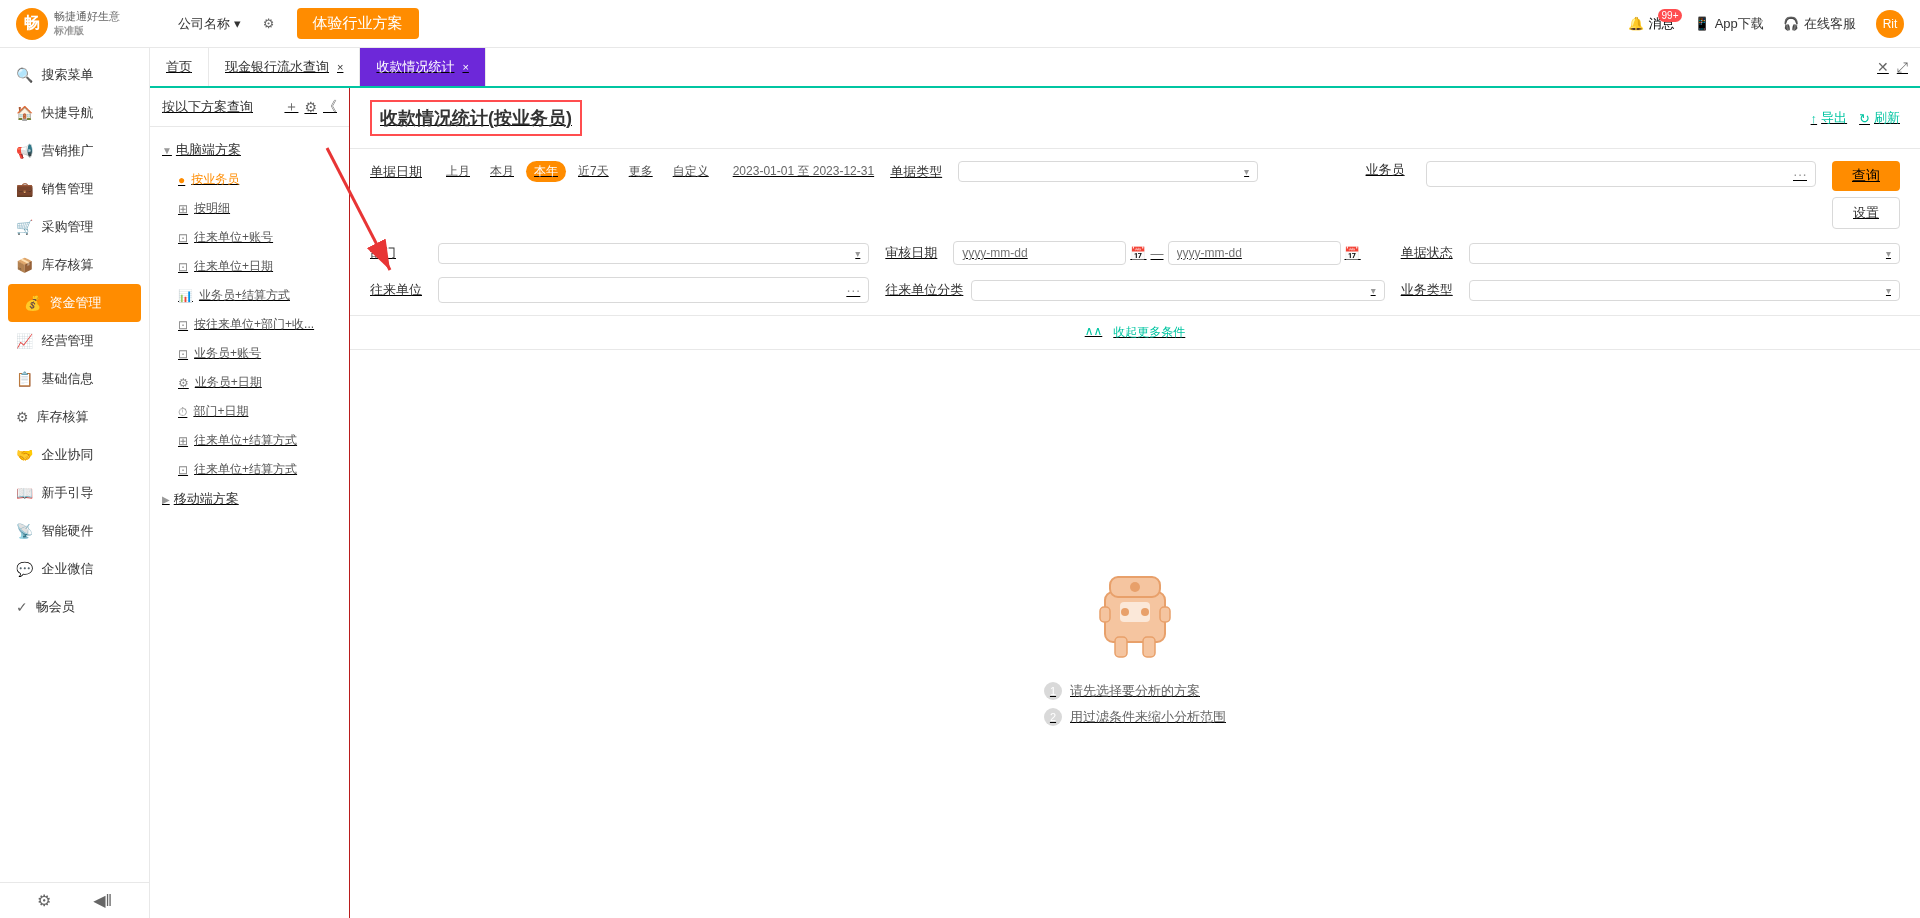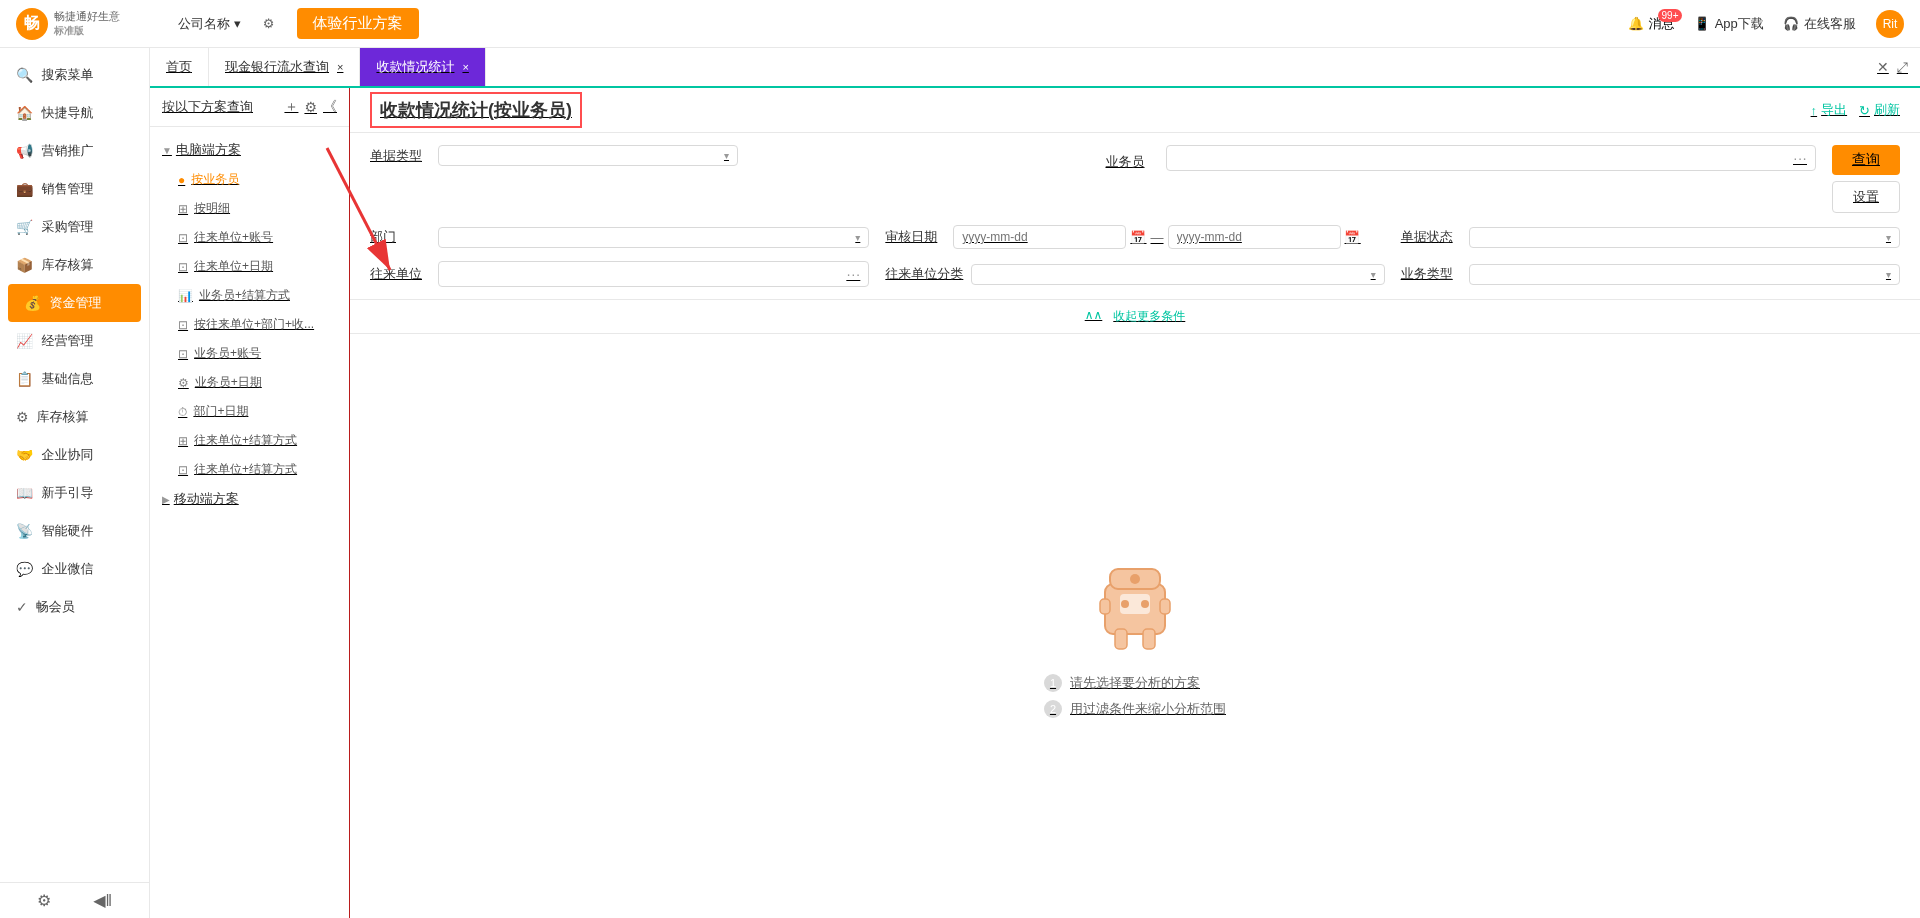"收款情况统计(按业务员)" .page-header { padding: 4px 20px -> 12px 20px }
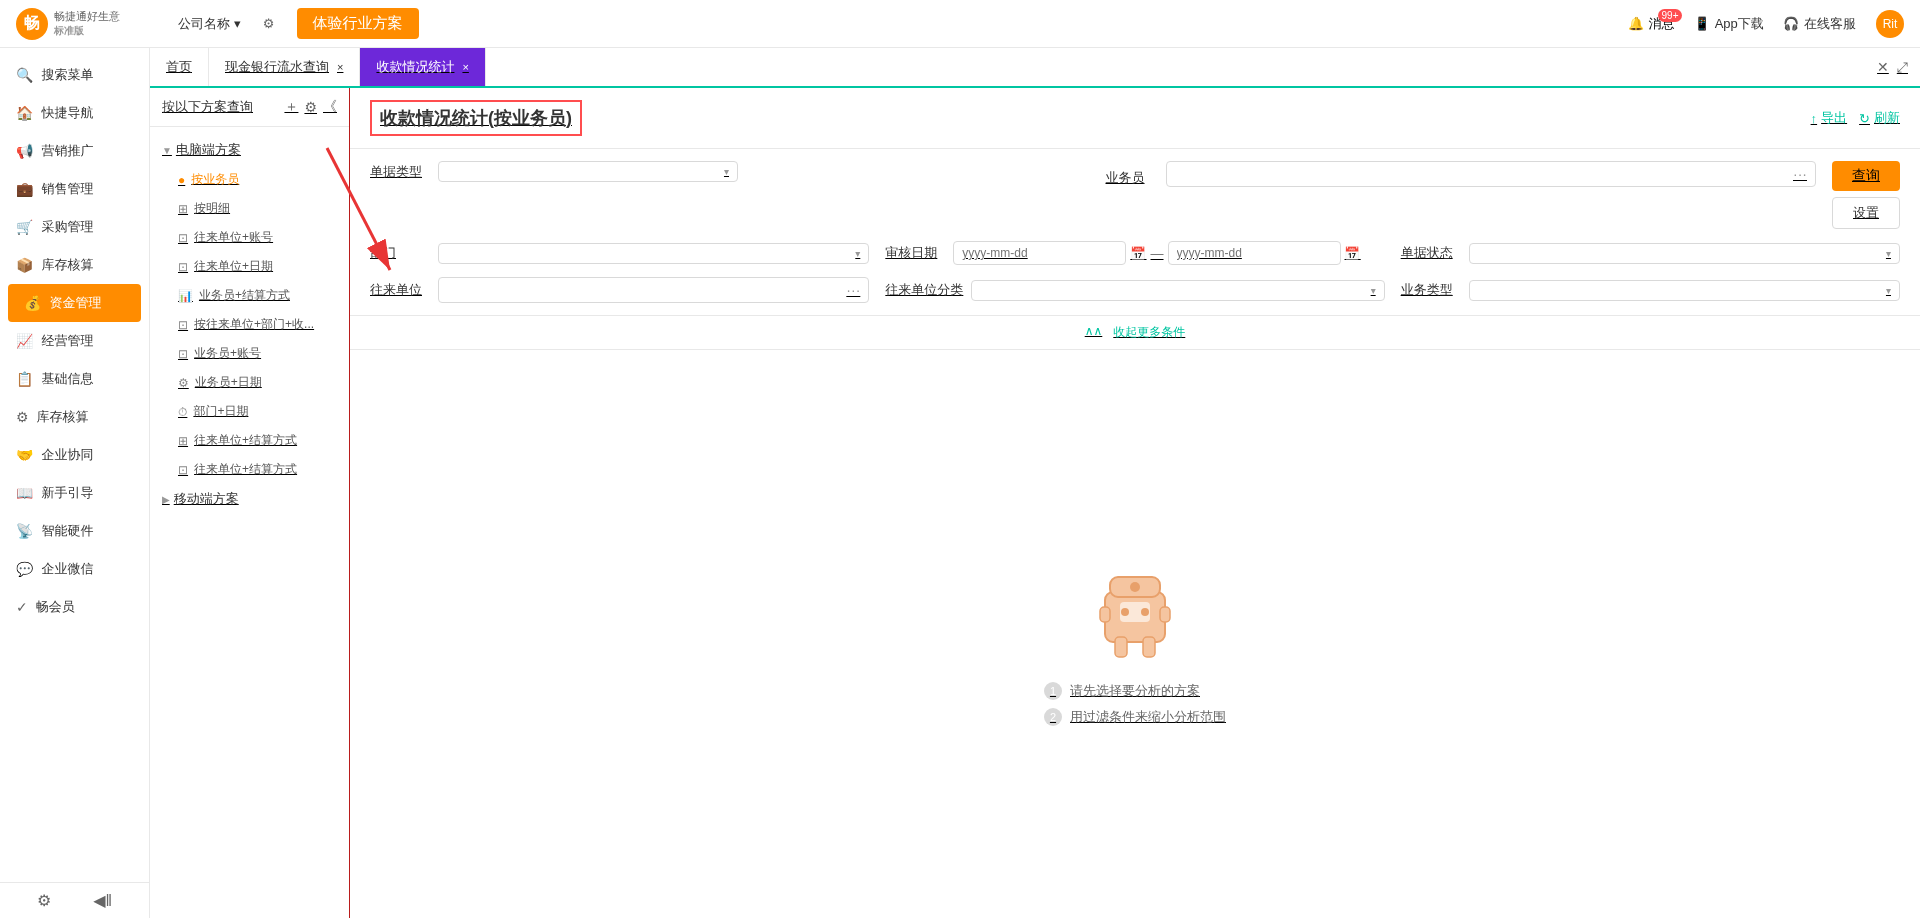"单据日期" div { html: none -> <div> <span>单据日期</span> <div> <span>上月</span> <span>本月</span> <span>本年</span> <span>近7天</span> <span>更多</span> <span>自定义</span> </div> <span>2023-01-01 至 2023-12-31</span> </div> }
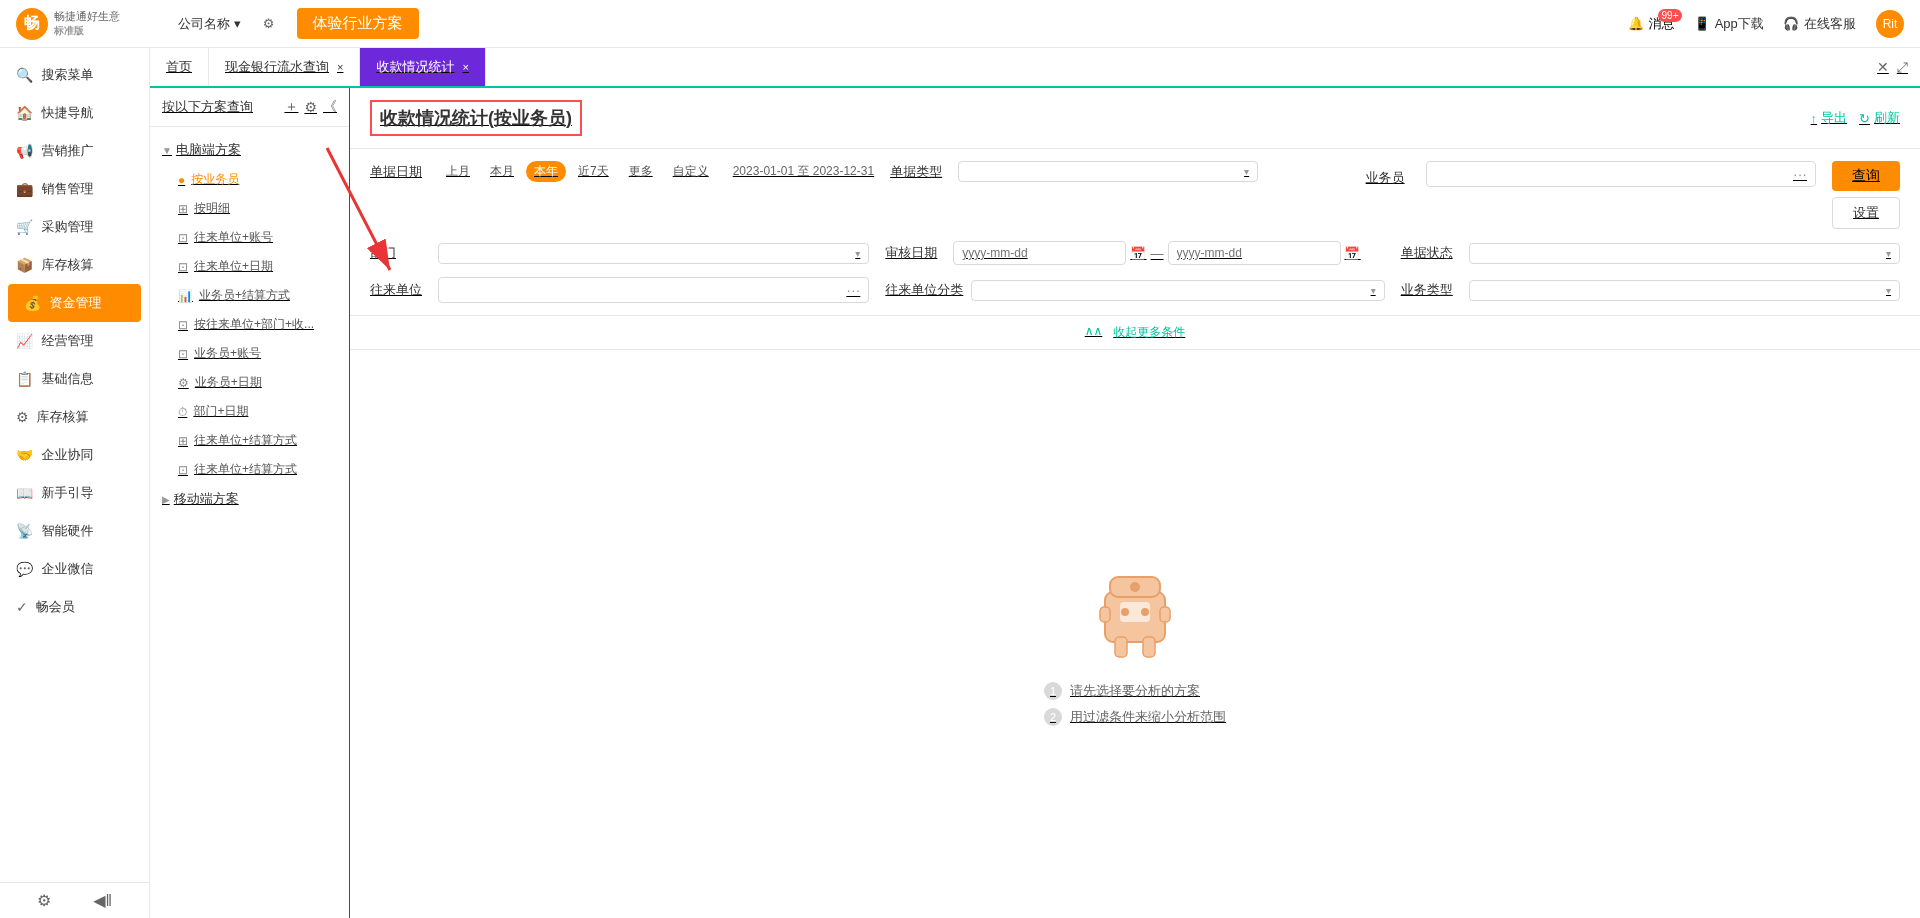"业务员" div { align-items: flex-end -> flex-start }
